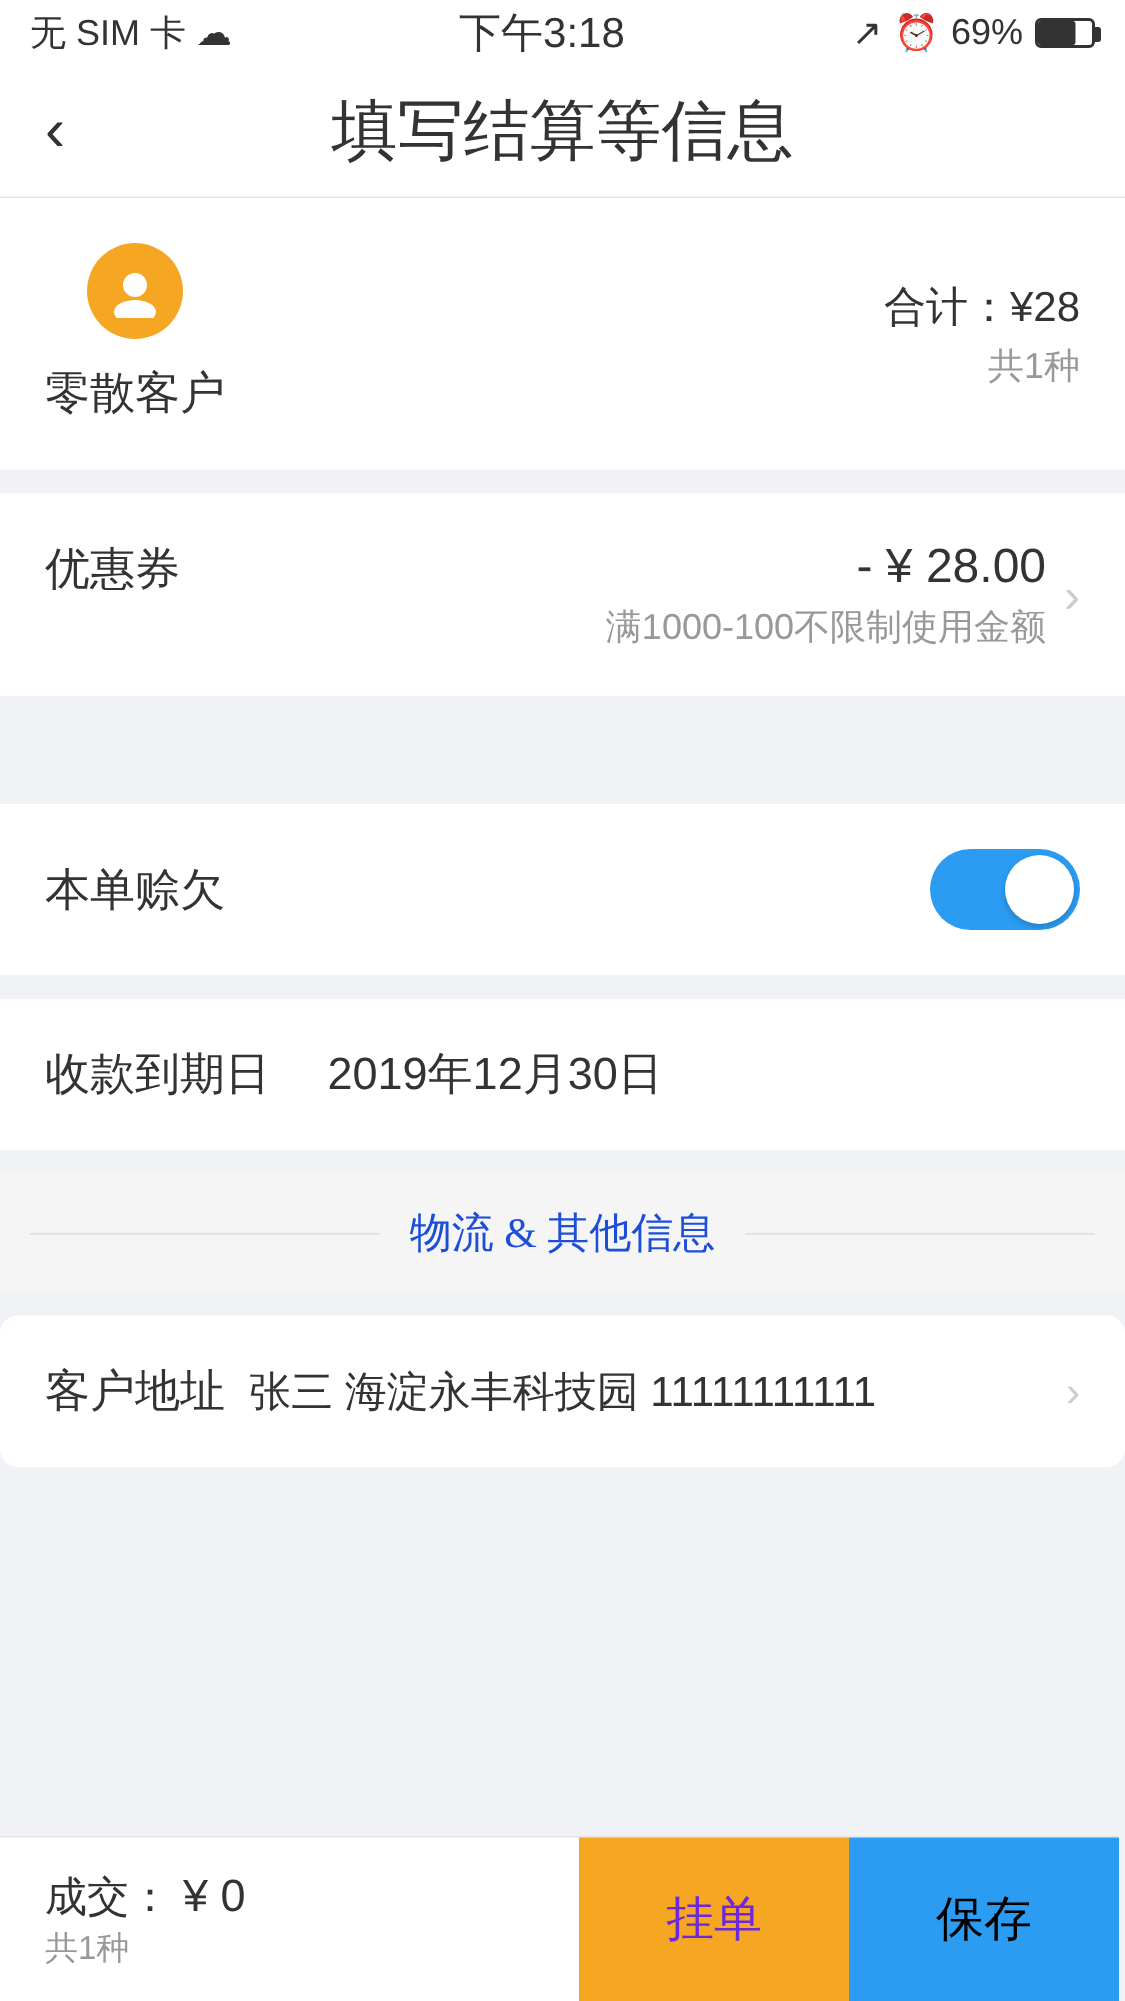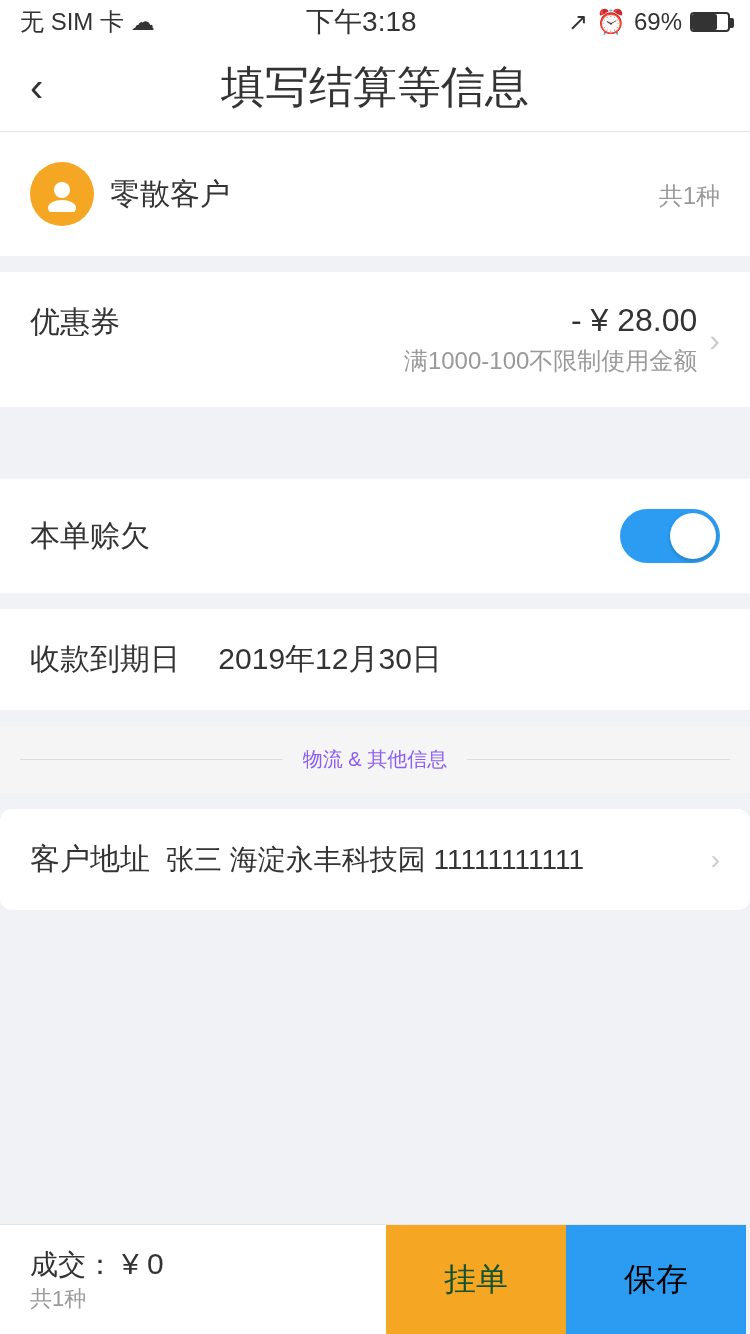"合计：¥28" div.total-label { html: none -> <div>合计：¥28</div> }
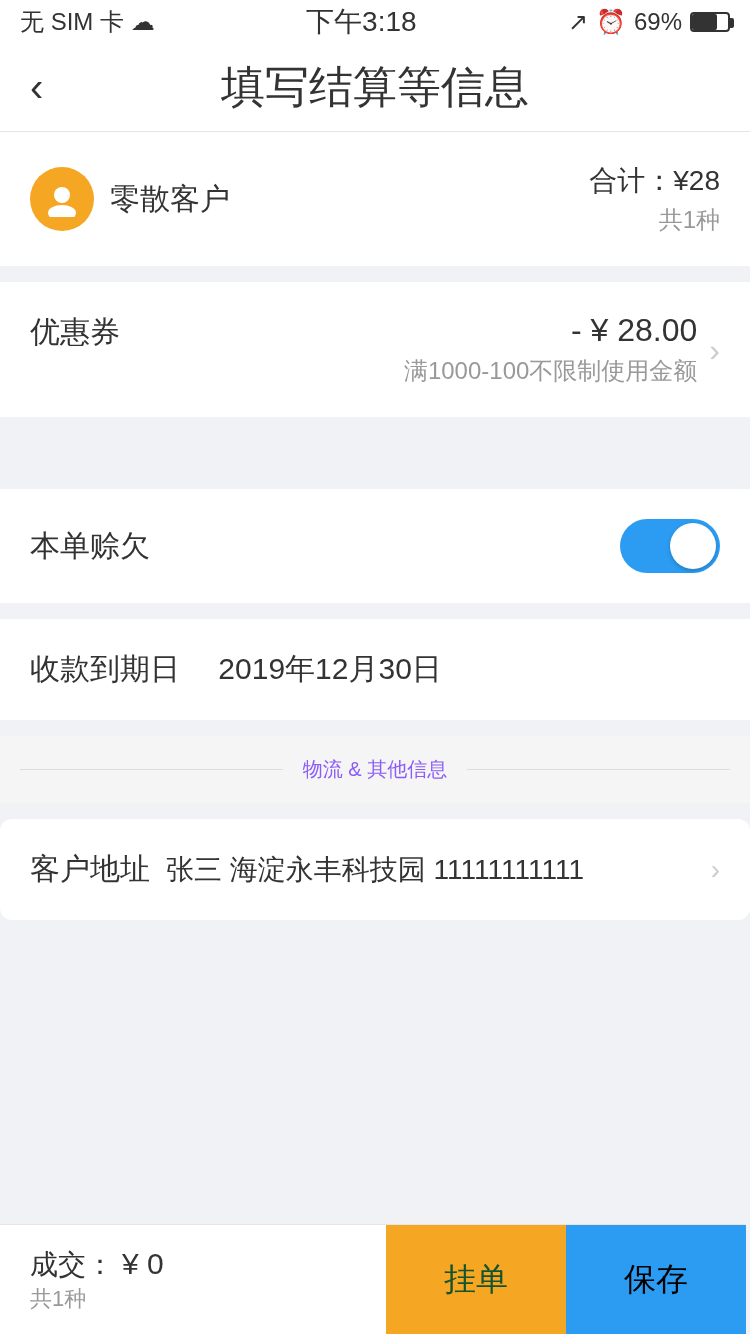"零散客户" .customer-left { flex-direction: none -> column }
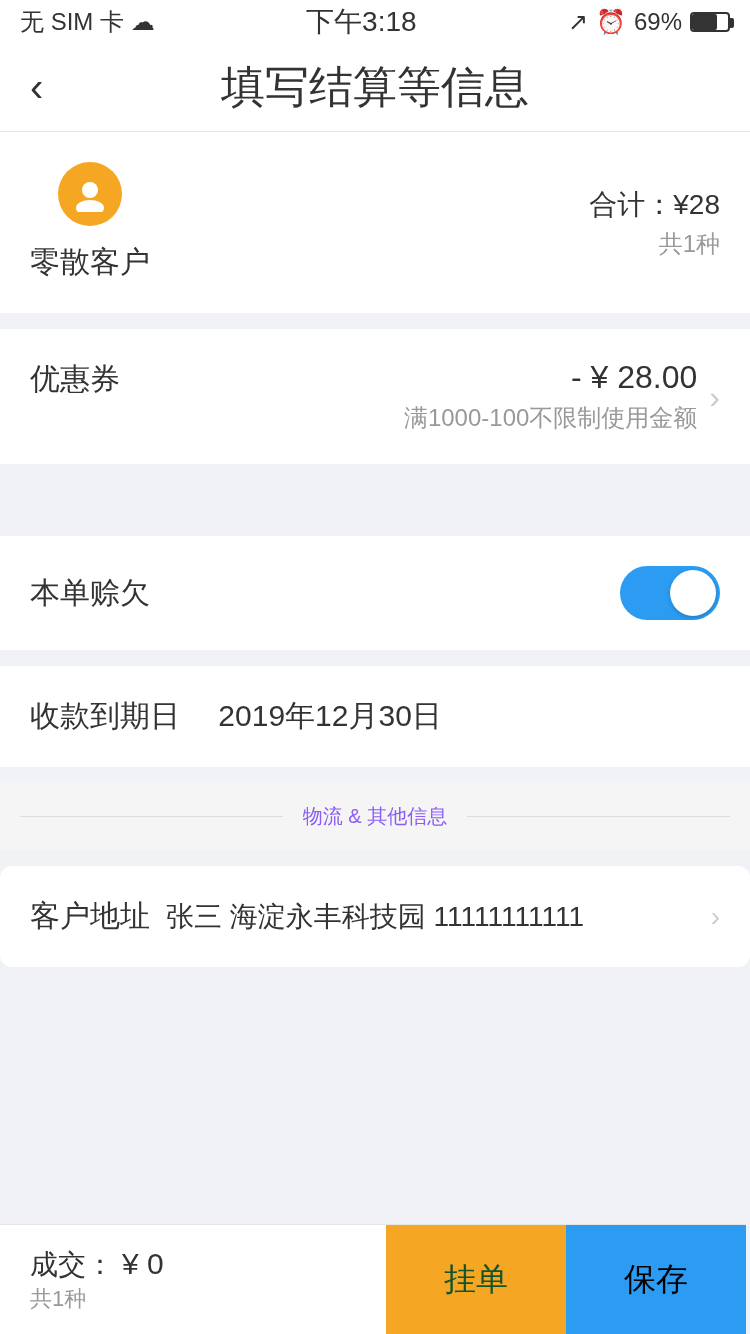"物流 & 其他信息" .logistics-text { color: #8b5cf6 -> #1d4ed8; font-family: none -> Liberation Serif, serif; font-size: 20px -> 28px }
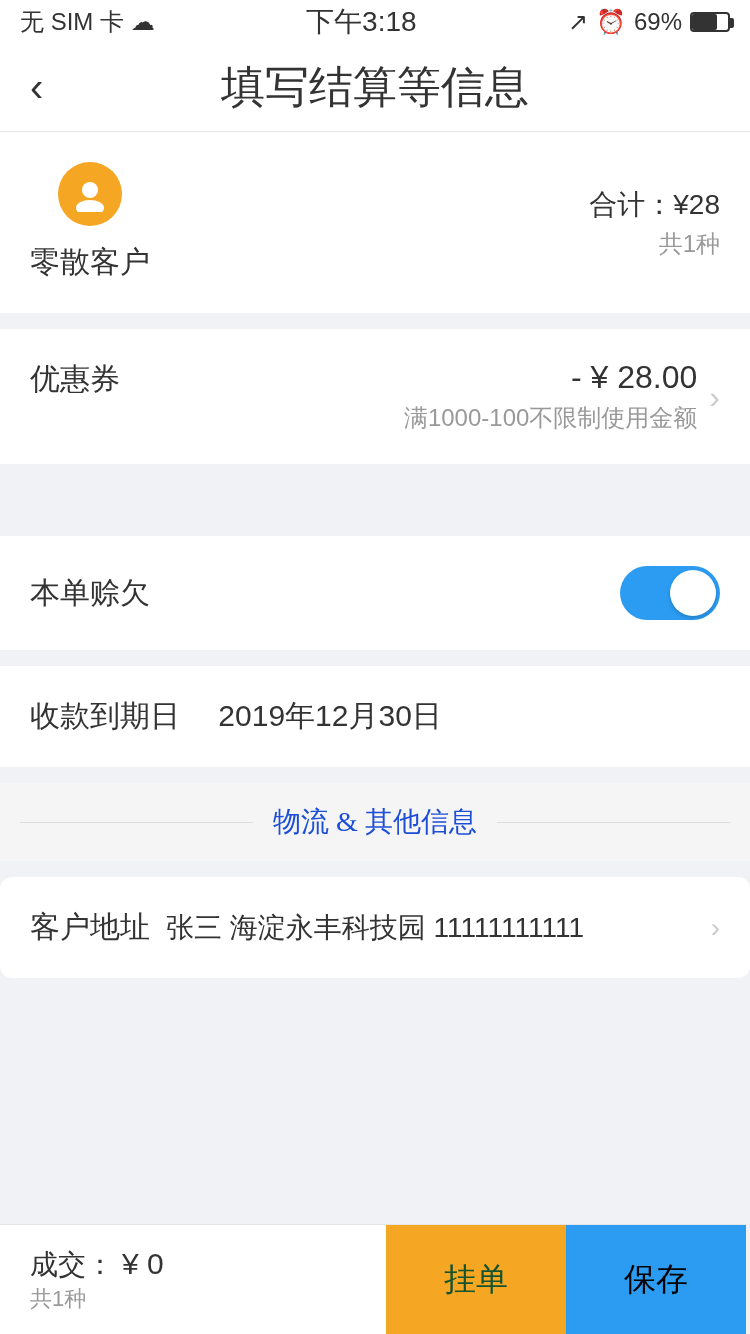"挂单" .btn-hang { color: #14532d -> #6d28d9 }
